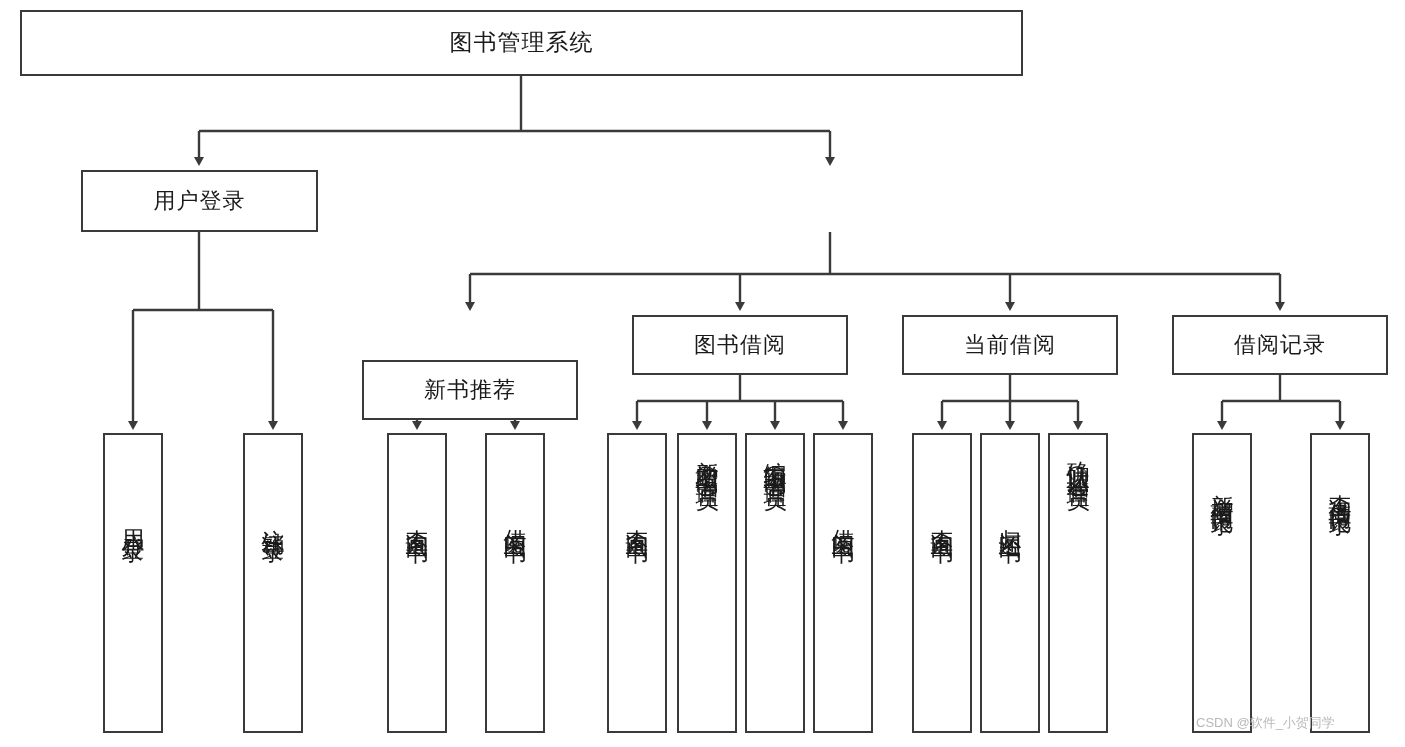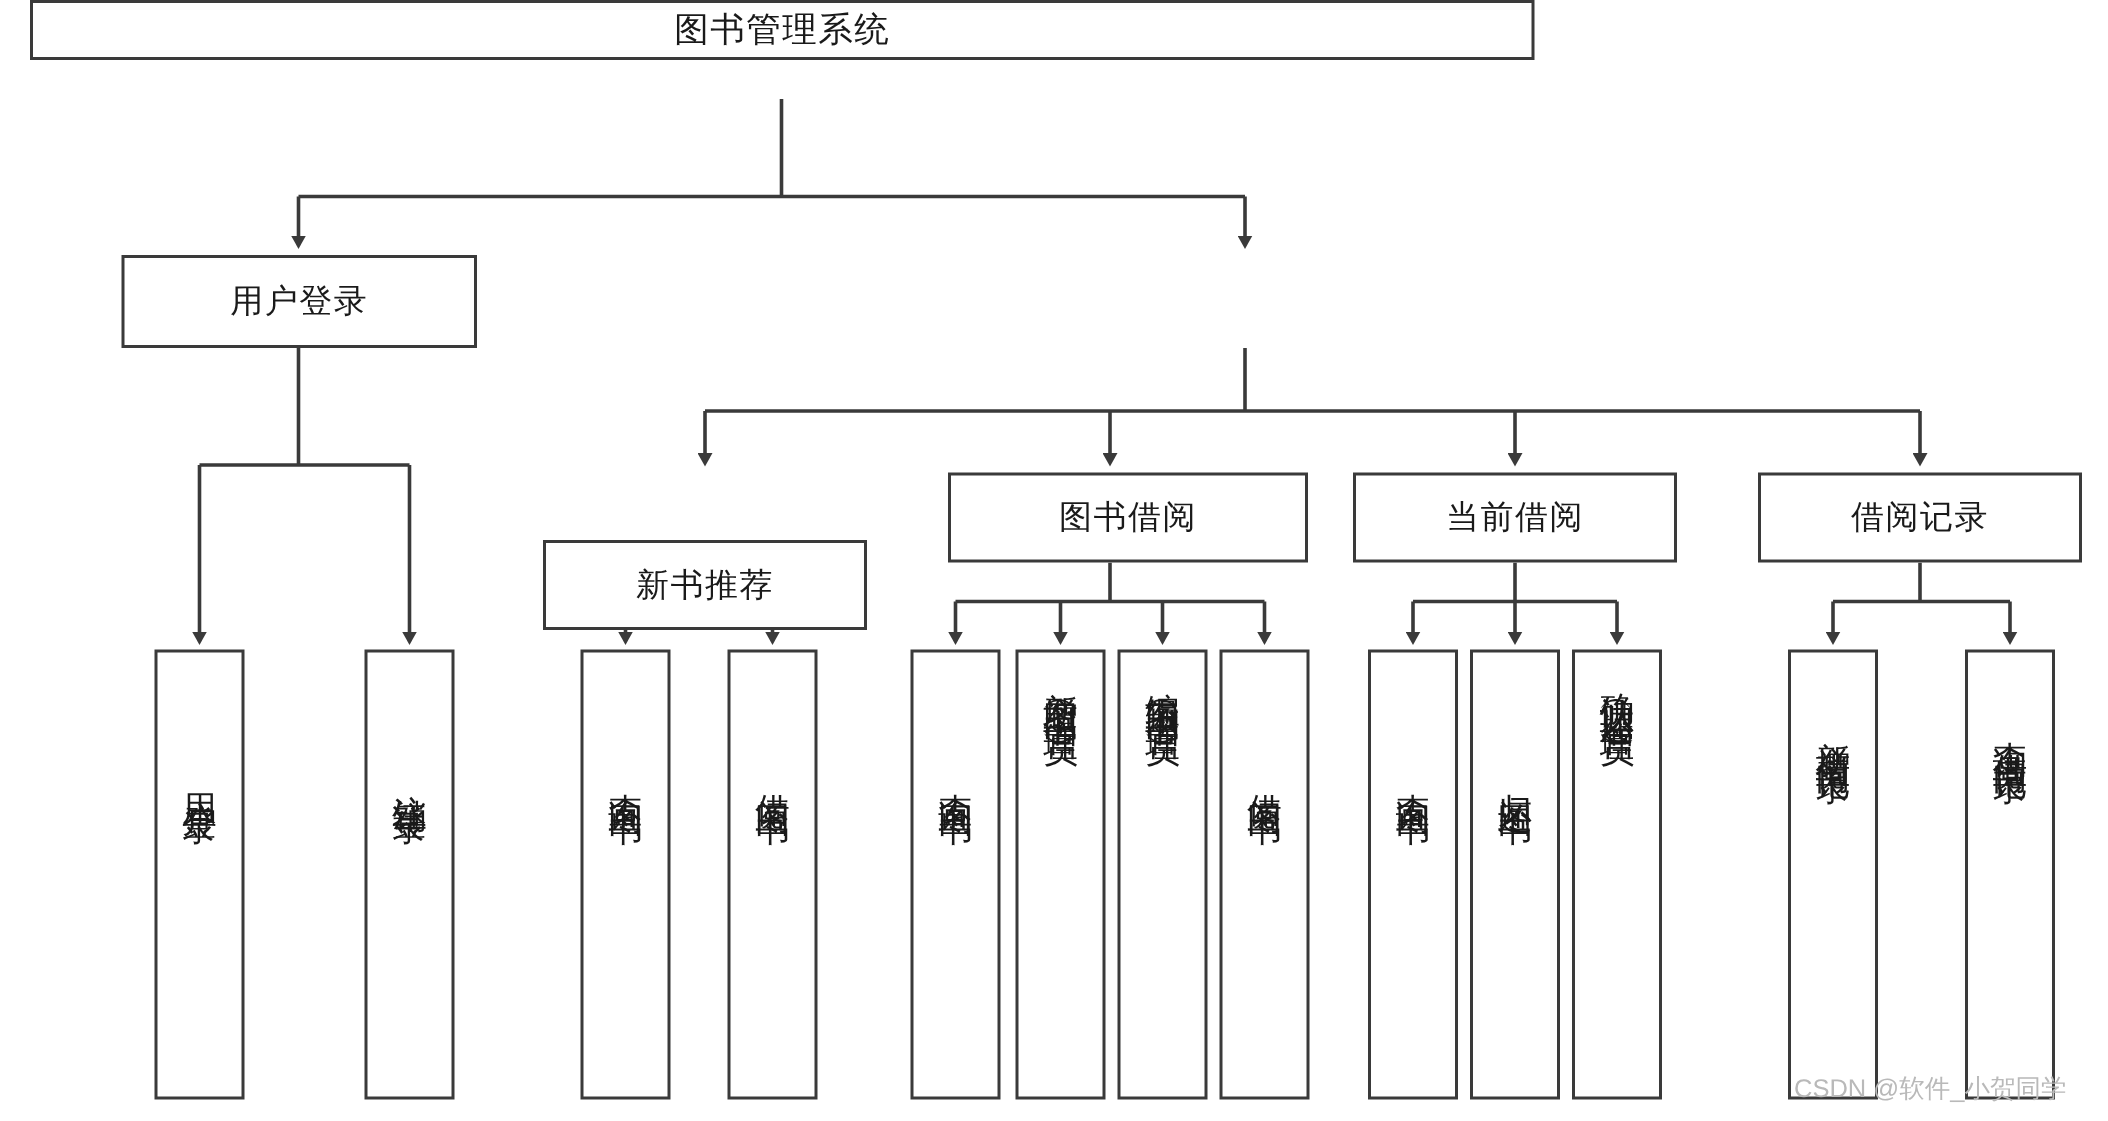"图书管理系统" div.node { height: 40px -> 66px; top: 0 -> 10px }
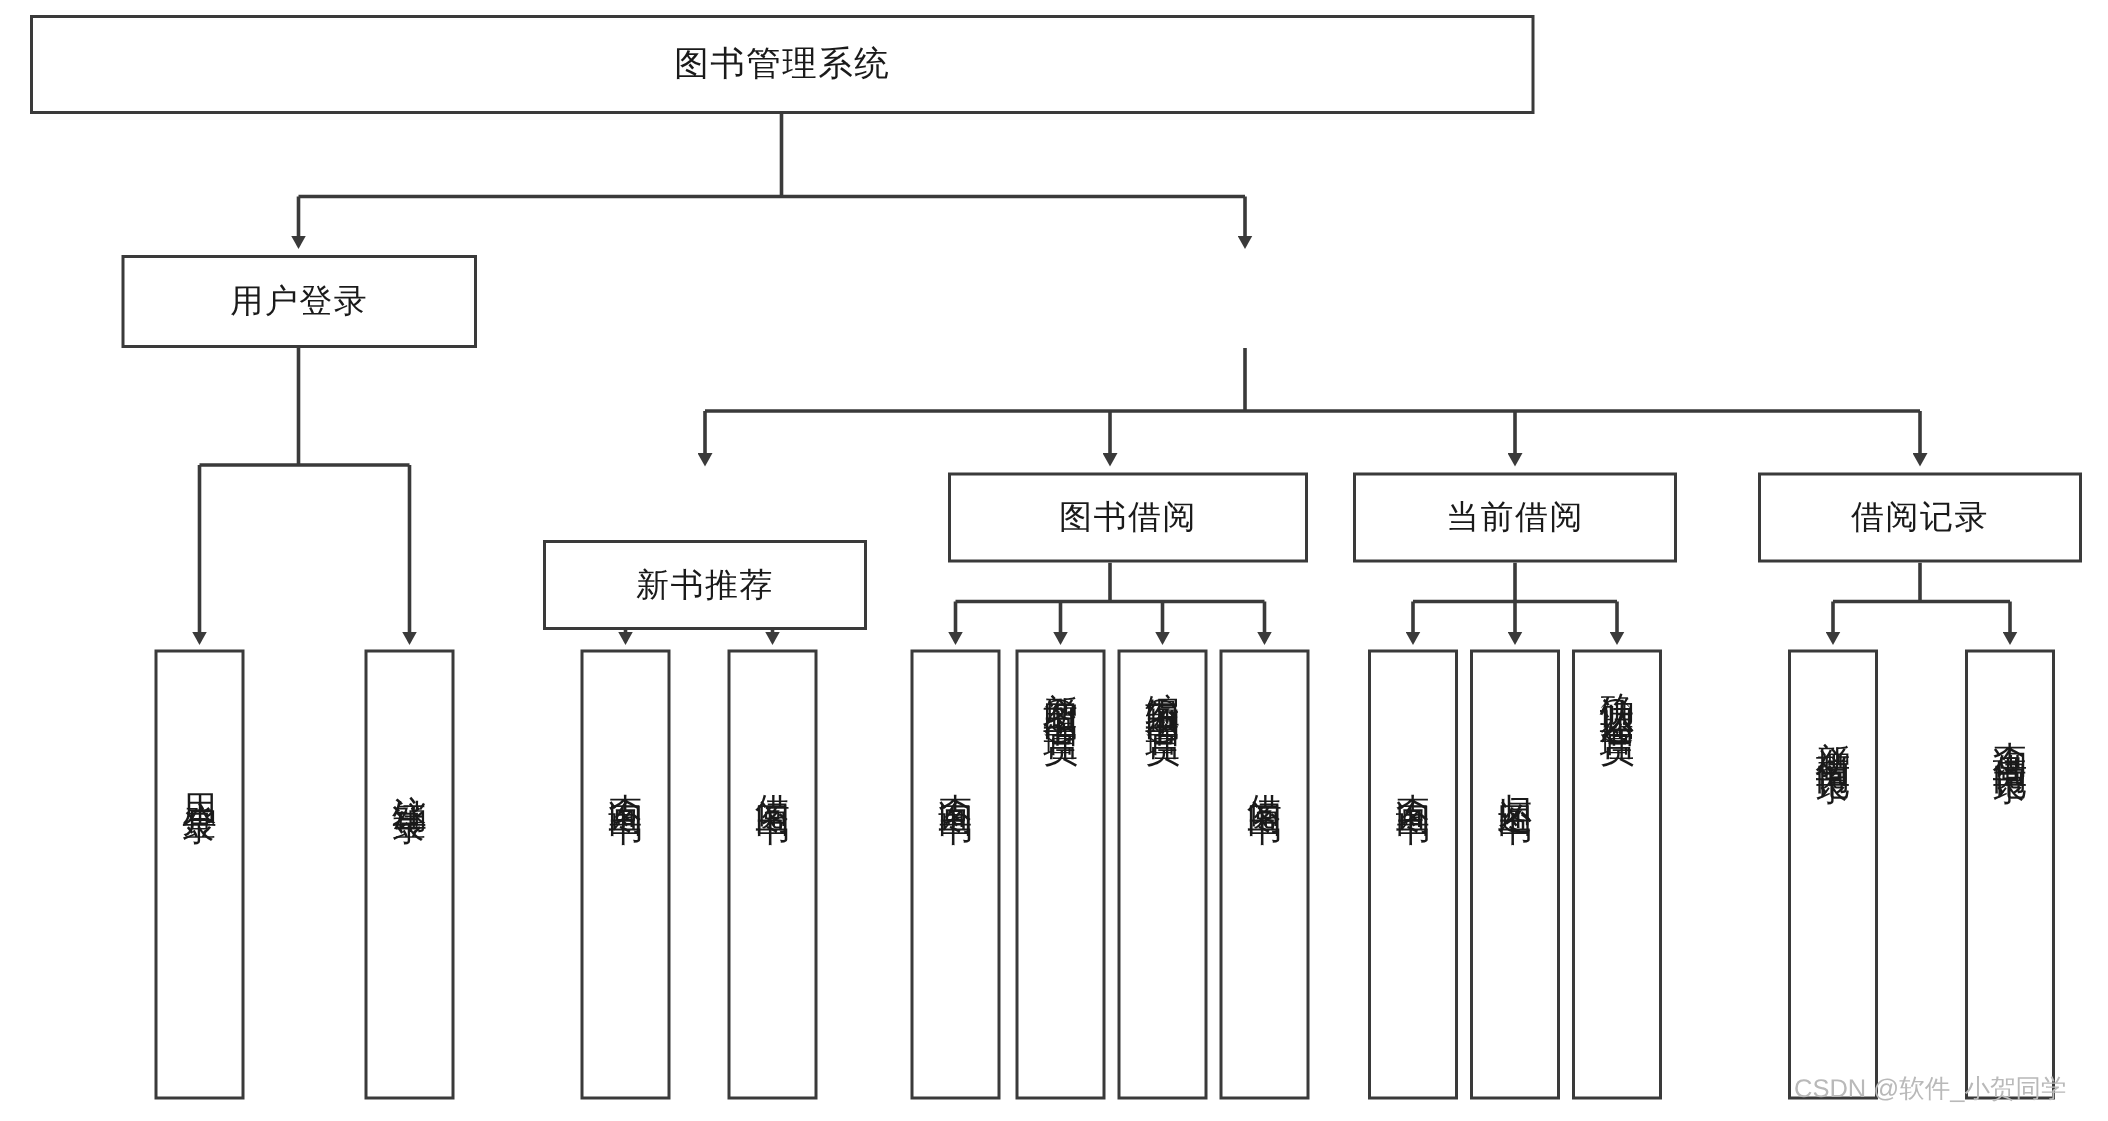"图书借阅" div.node { width: 240px -> 216px }
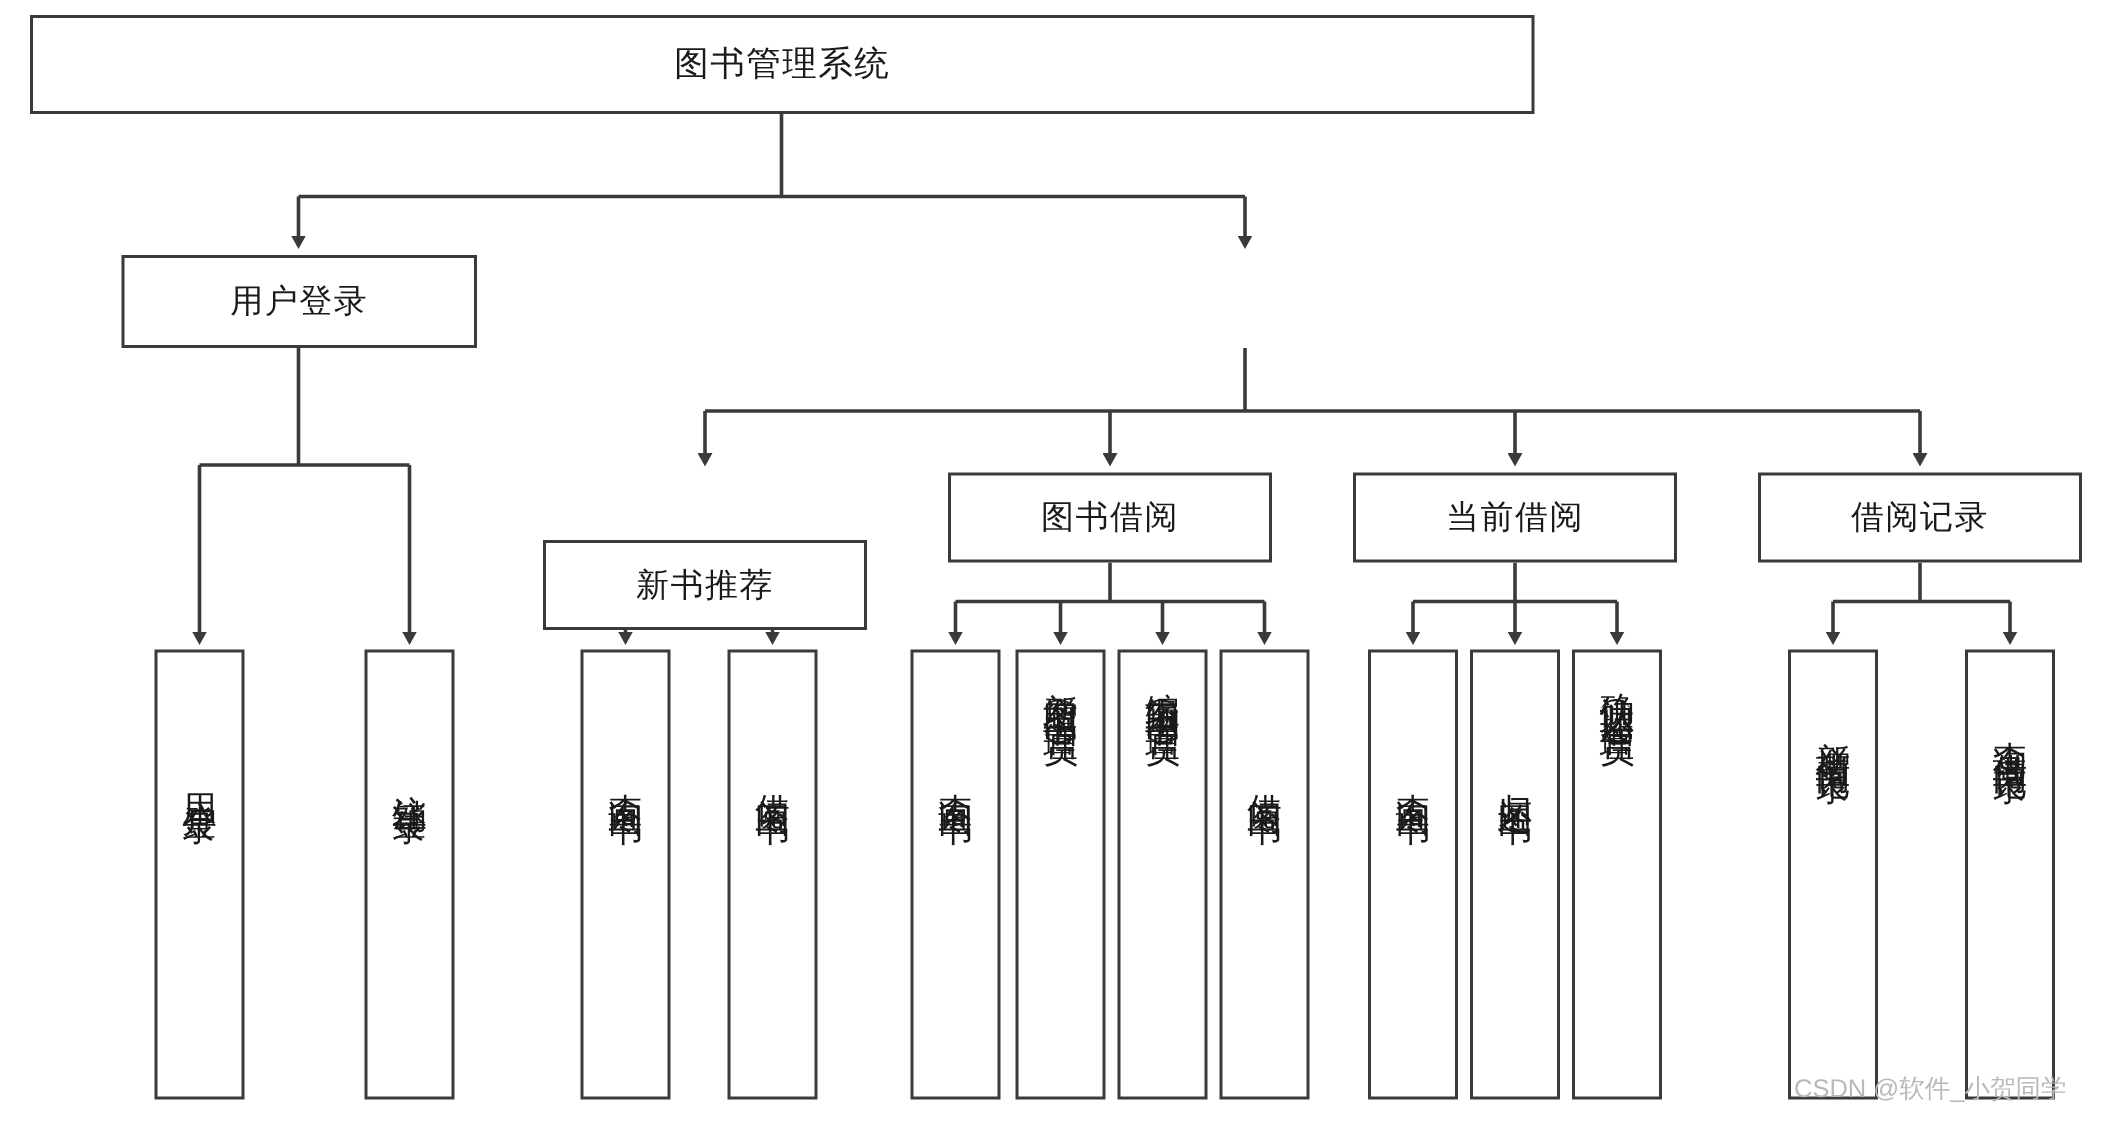"CSDN @软件_小贺同学" .watermark { font-size: 17px -> 13px }
